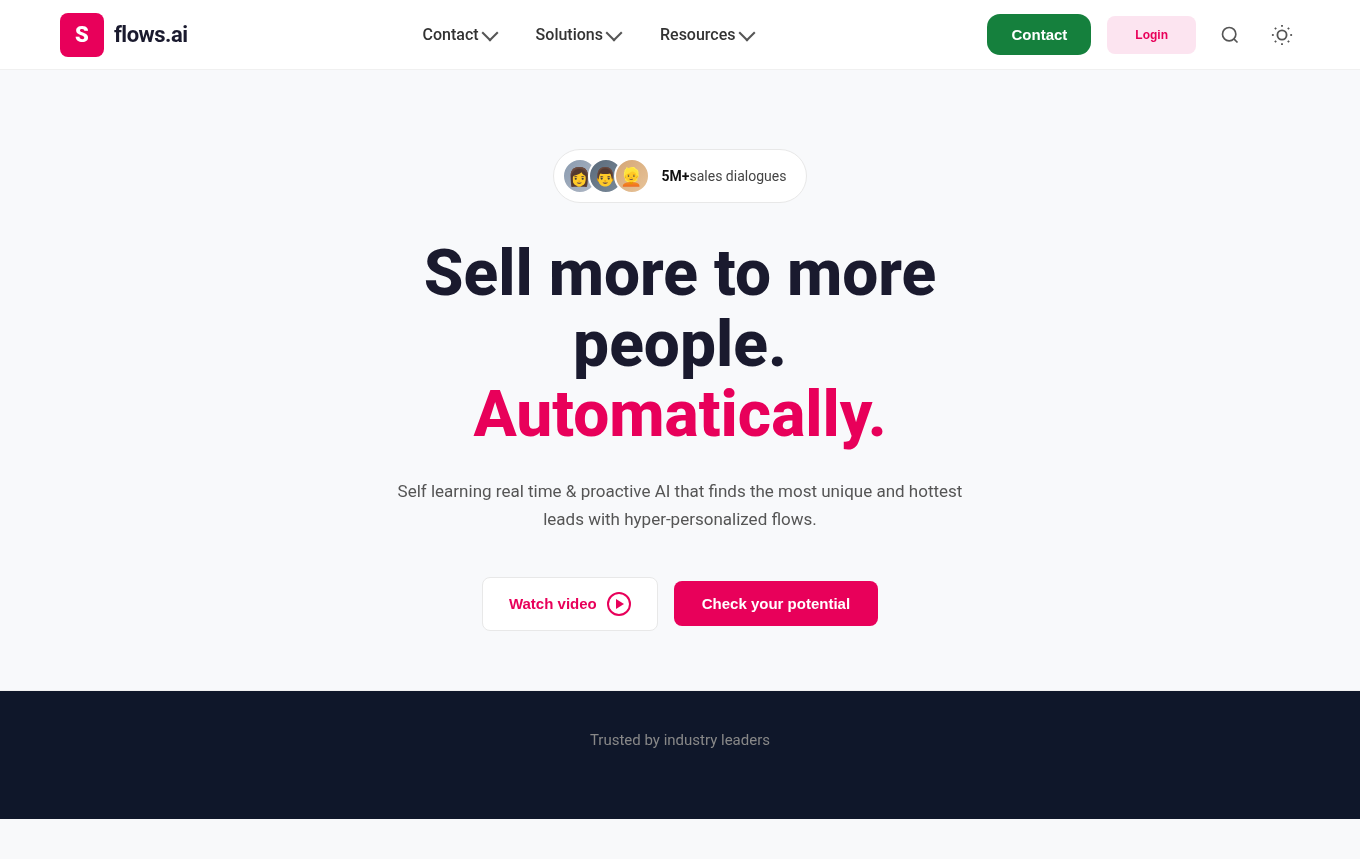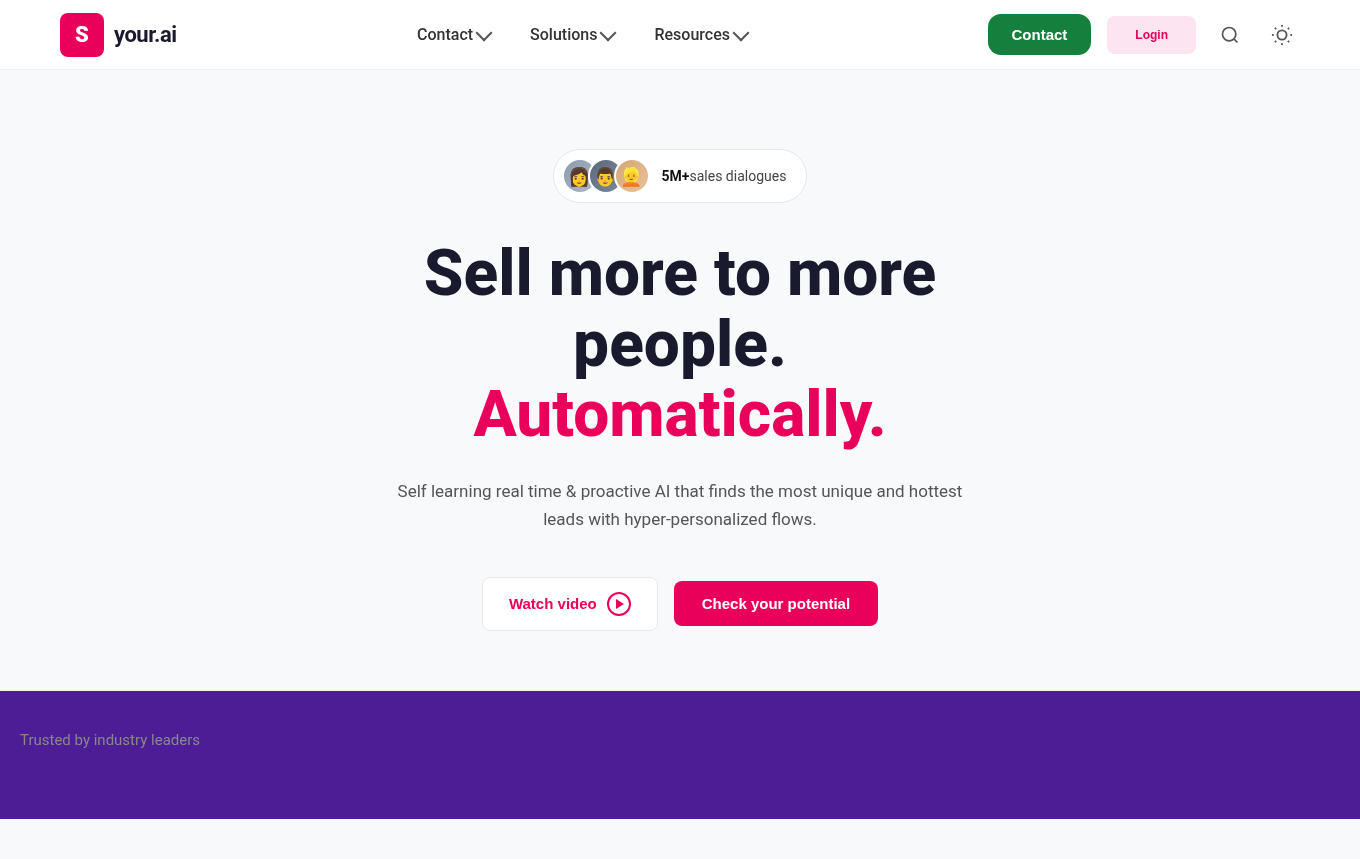"your.ai" span.logo-text { text: your.ai -> flows.ai }
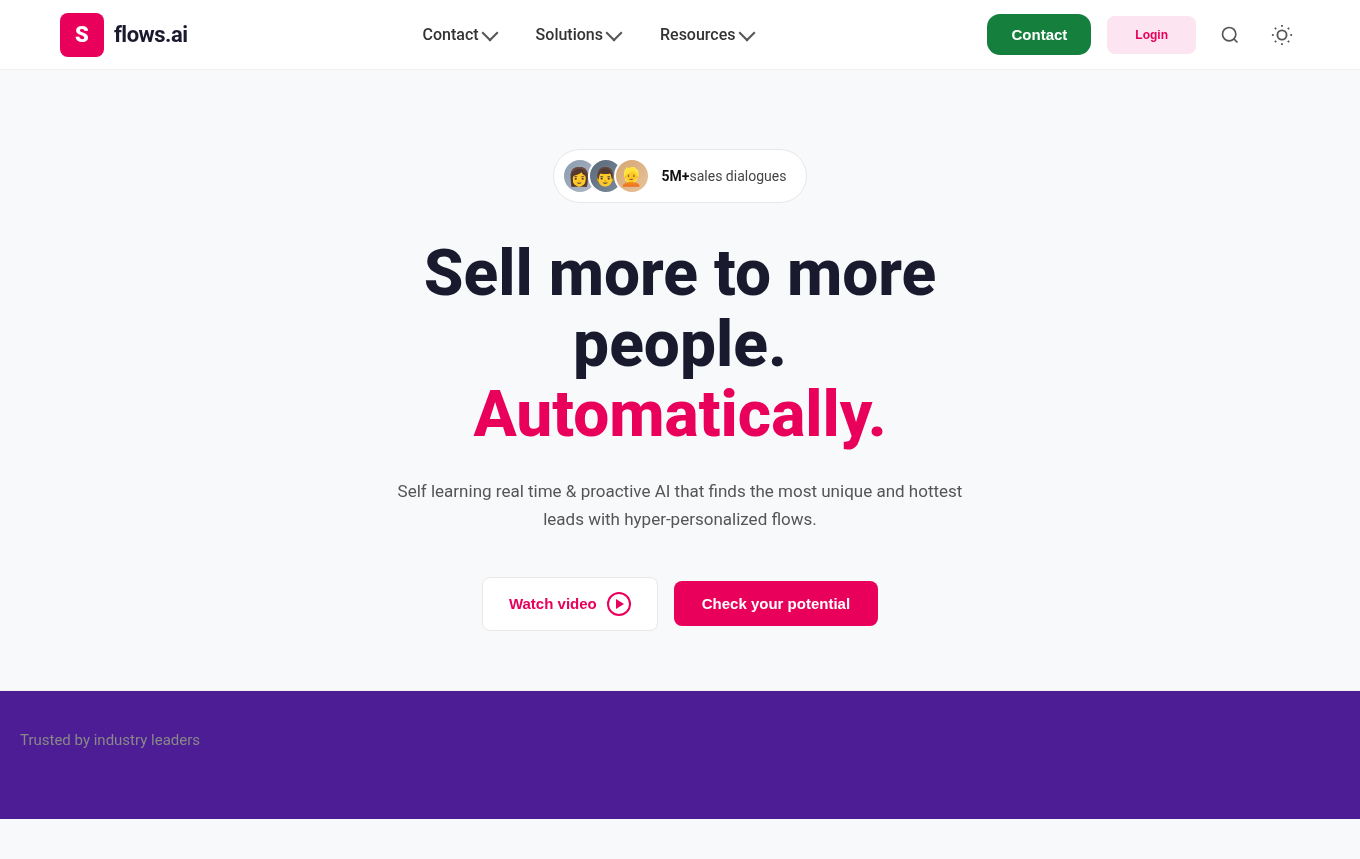"Trusted by industry leaders" .trusted-section { background: #4c1d95 -> #0f172a; text-align: left -> center }
